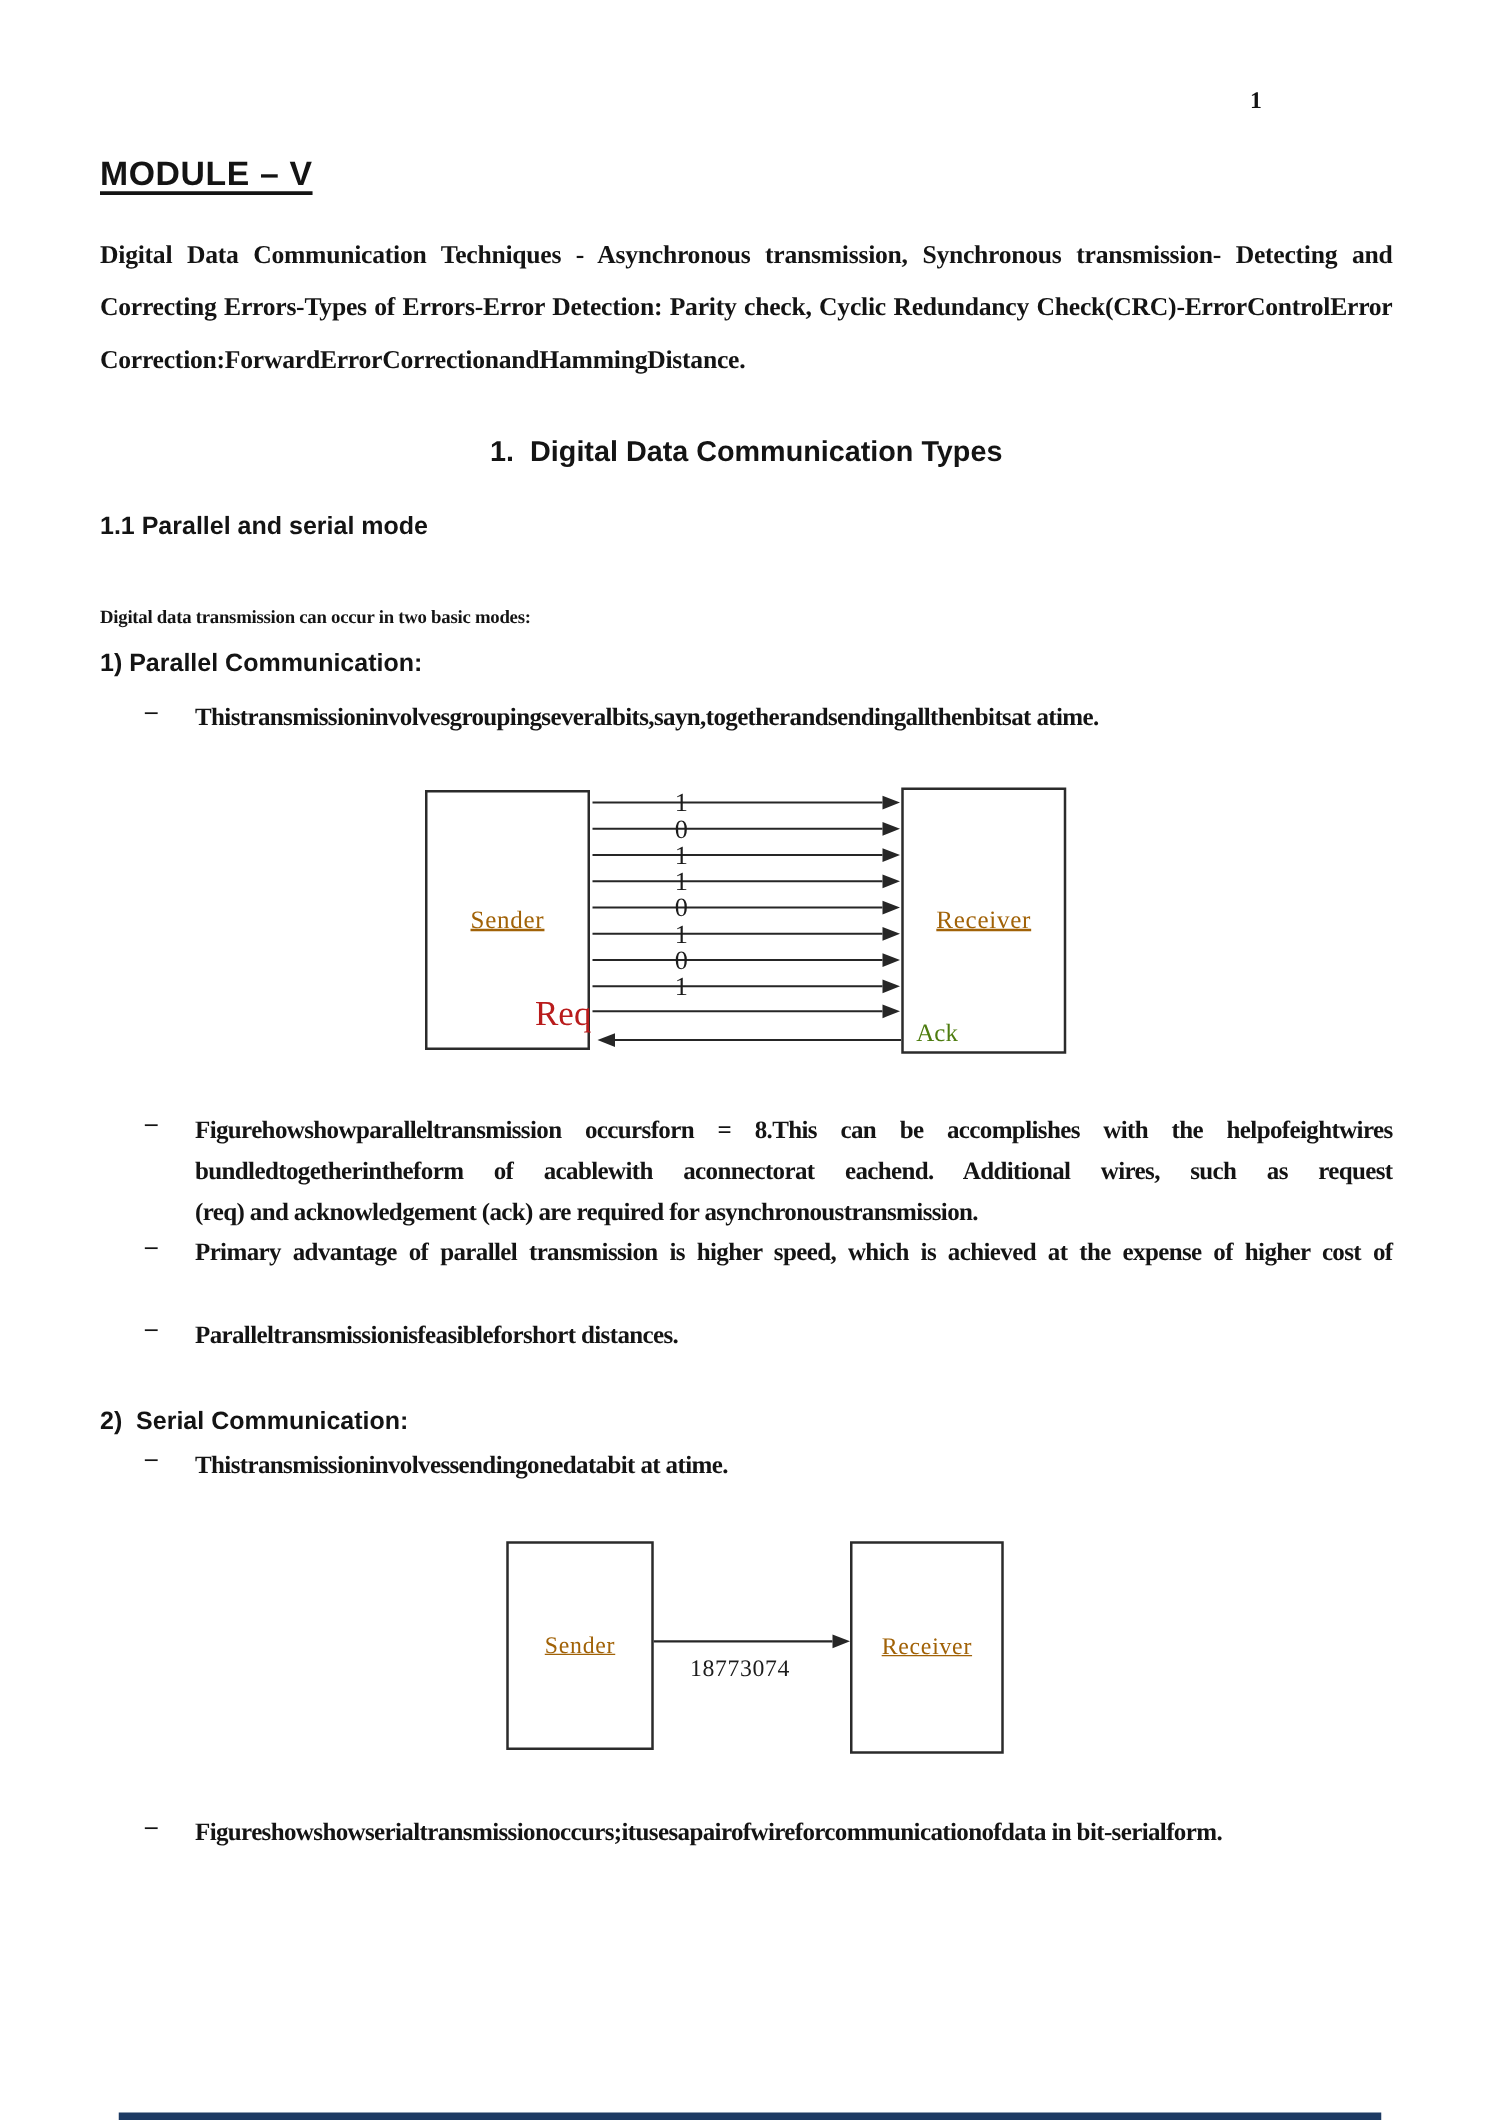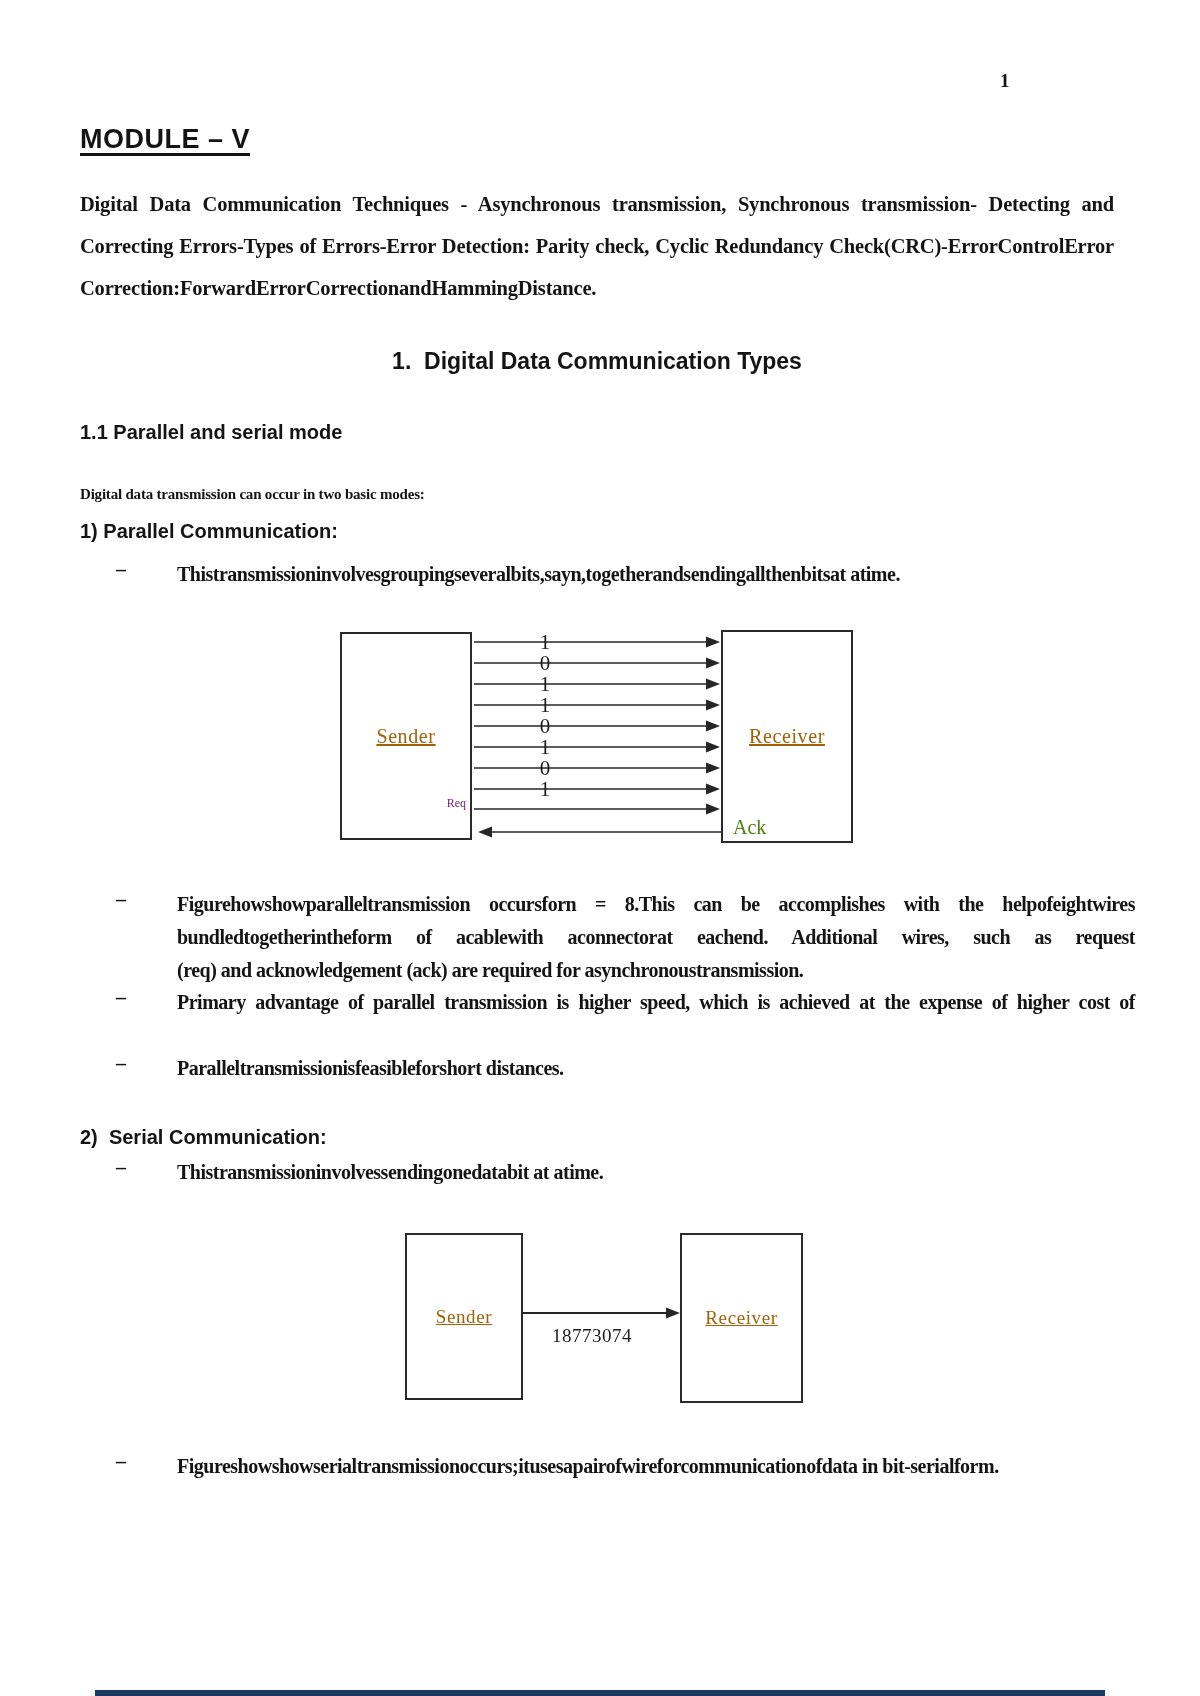"1.1 Parallel and serial mode" .h-sub { top: 421px -> 410px }
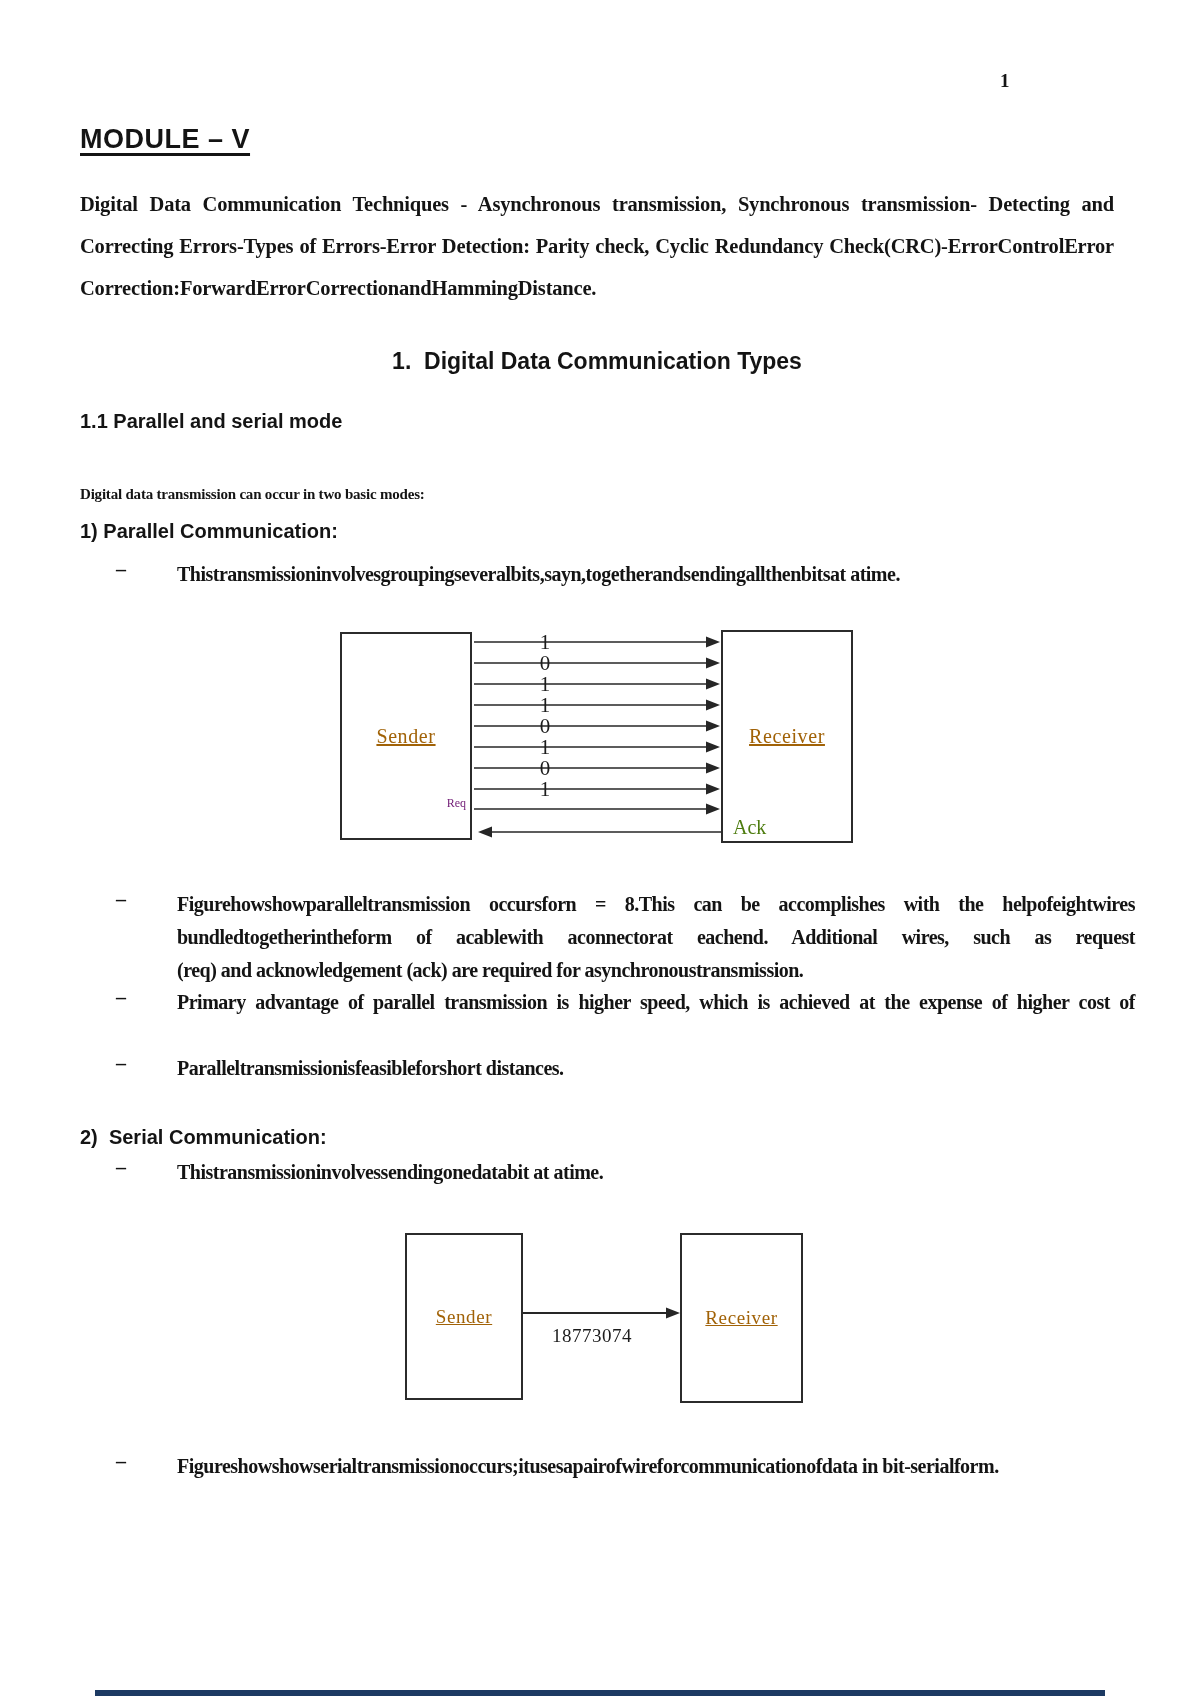"Thistransmissioninvolvesgroupingseveralb" .bullet-text { margin-left: 21px -> none }
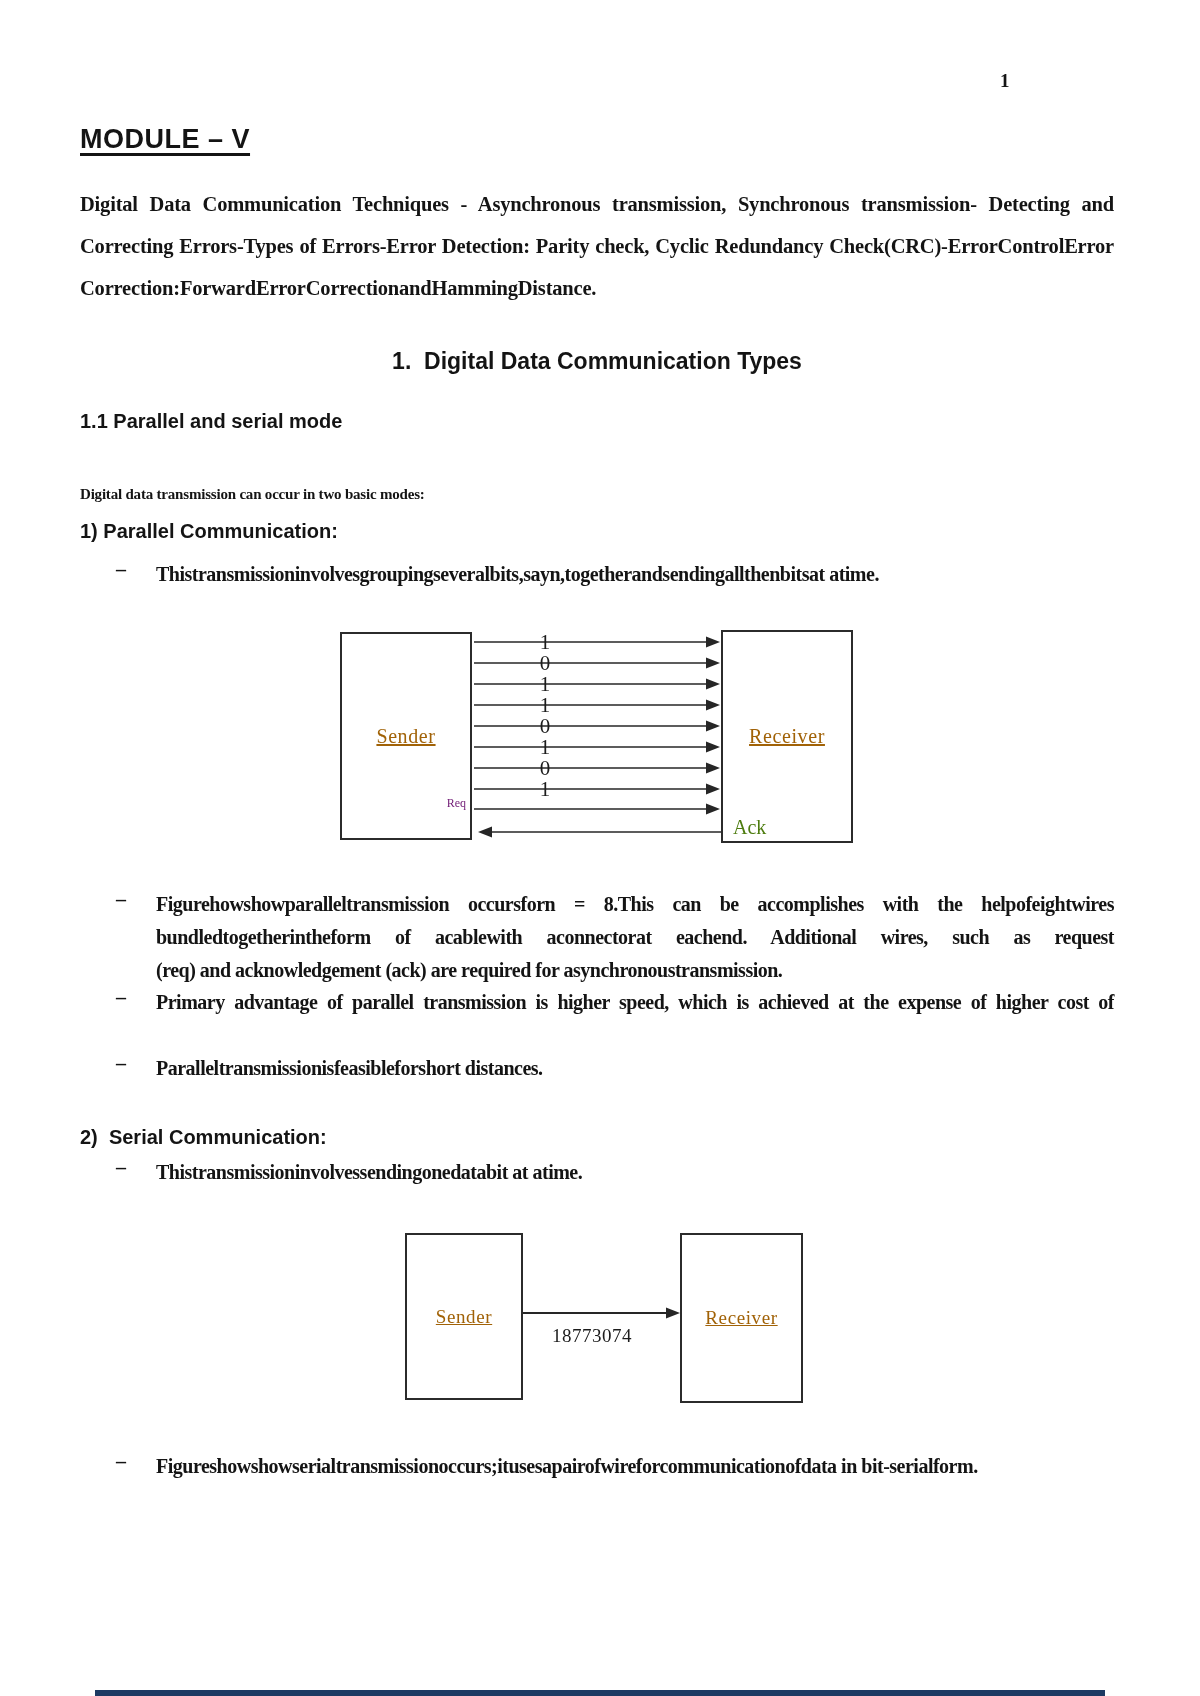"Req" .req-label { color: #701a75 -> #b91c1c; font-size: 12px -> 28px }
